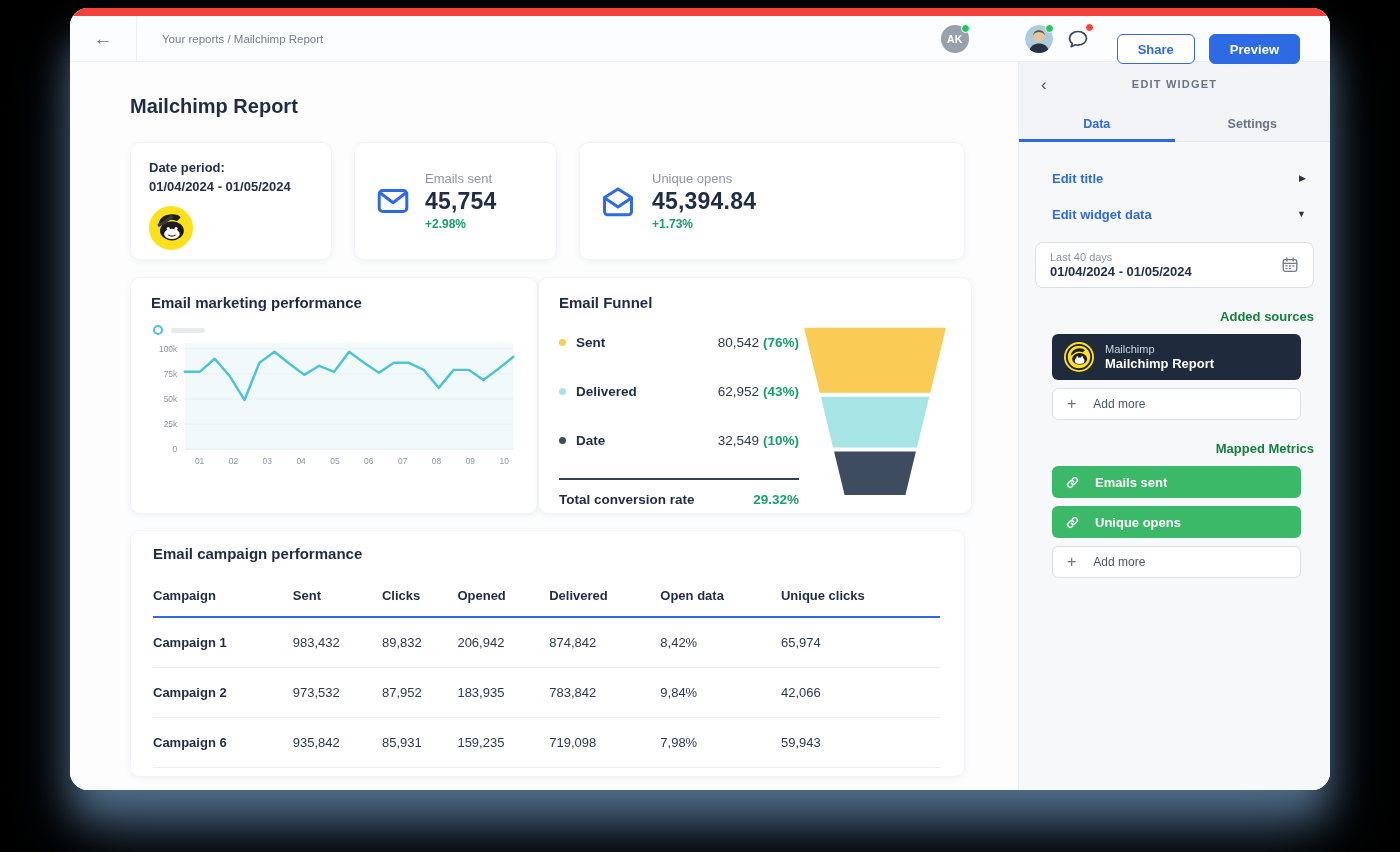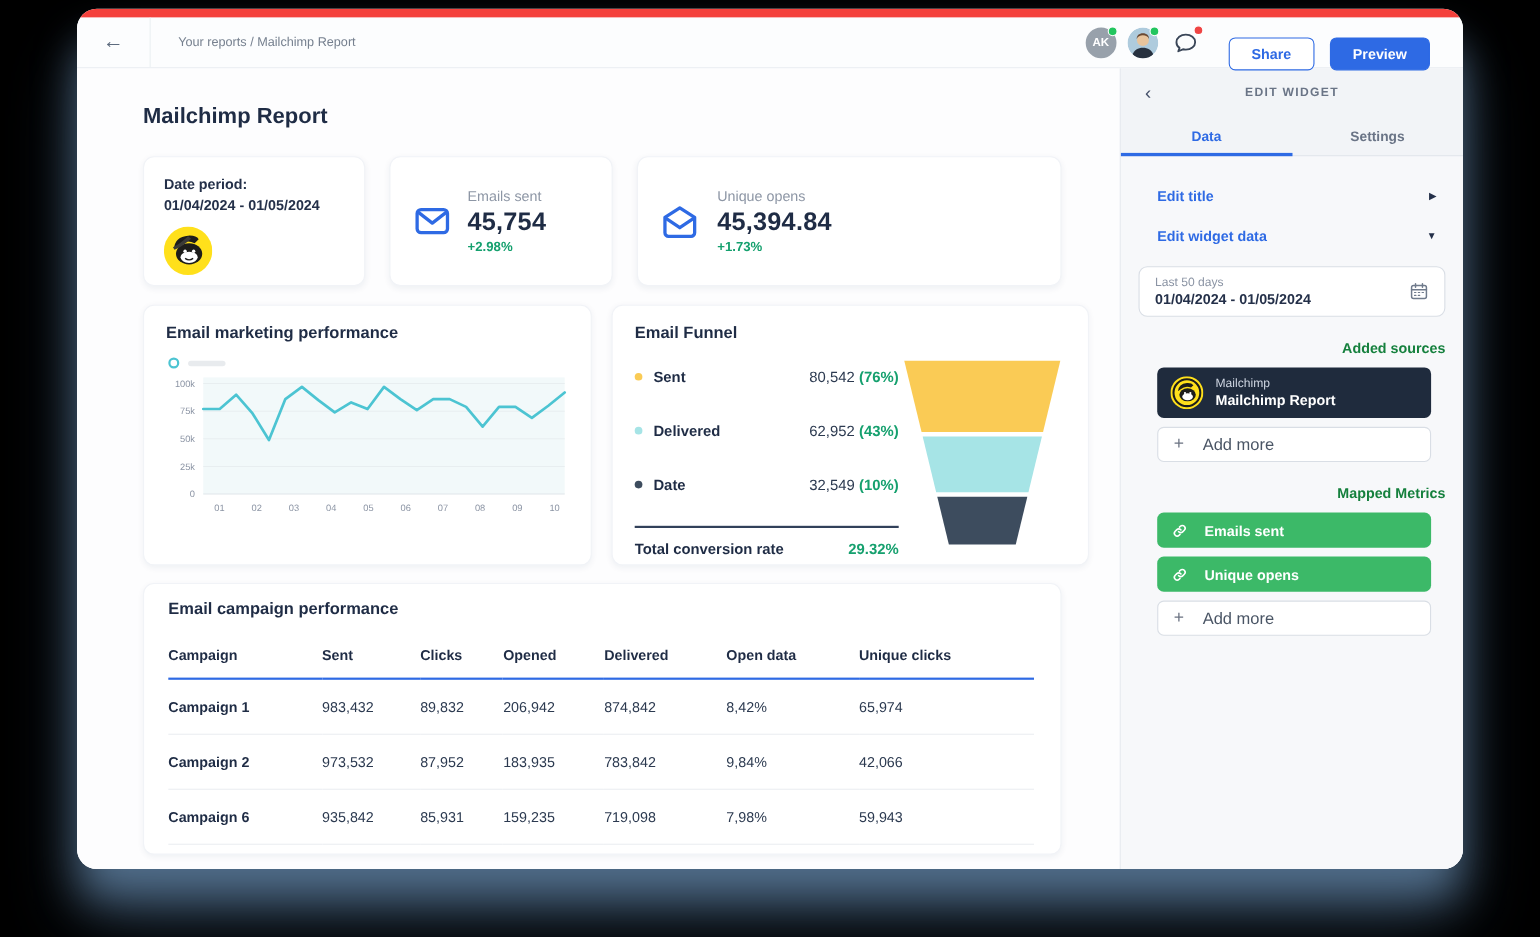"AK" .avatar { margin-left: none -> 46px }
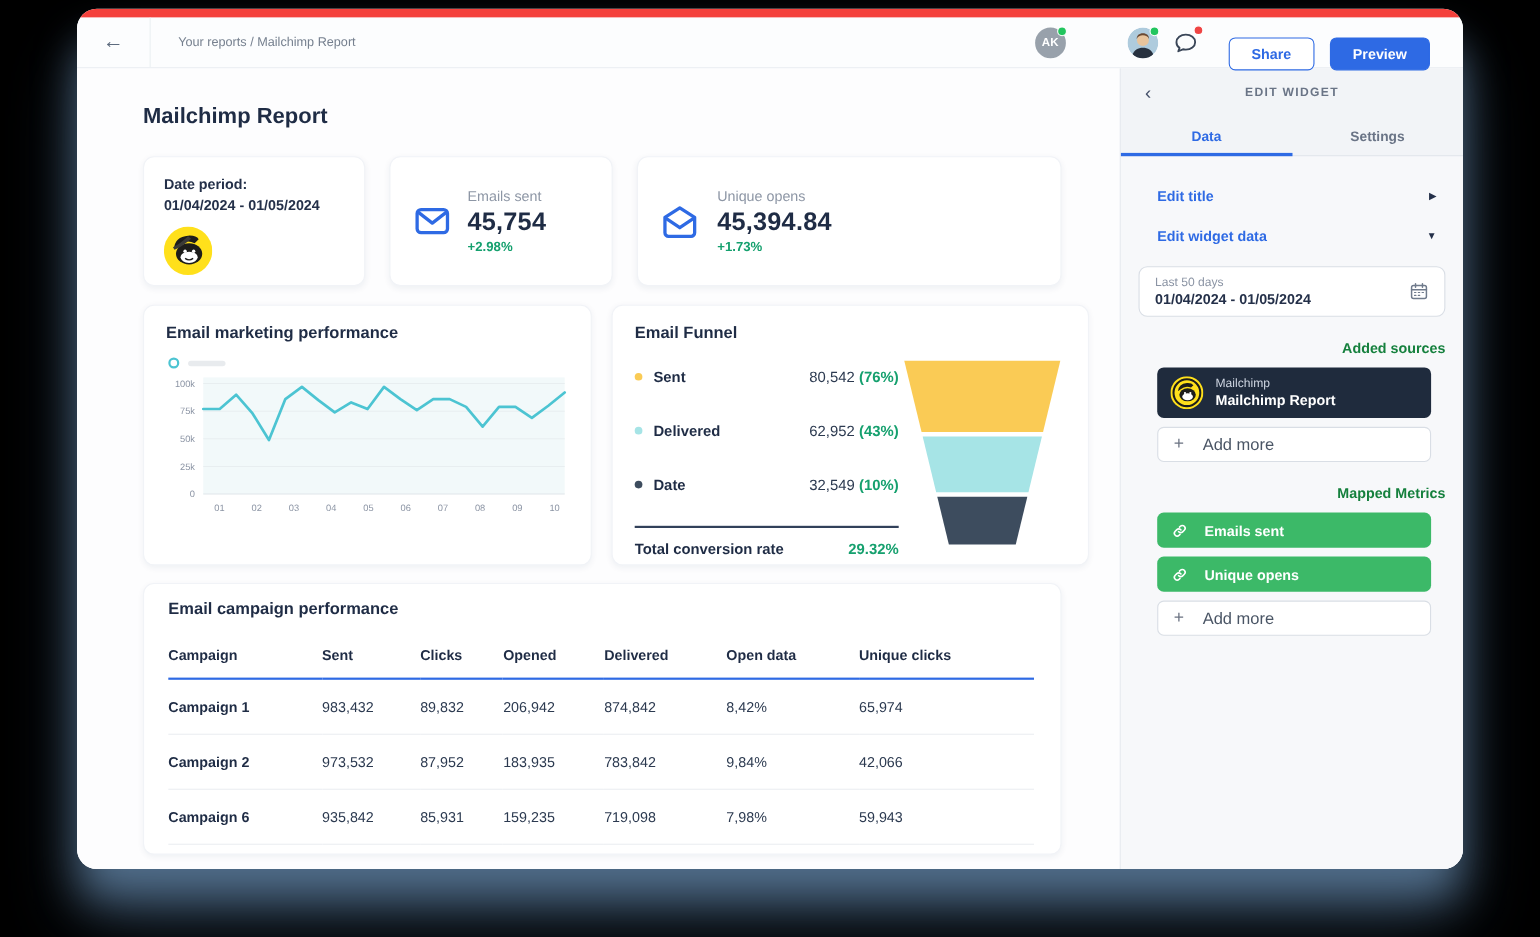"Last 50 days" span.date-preset { text: 50 -> 40 }
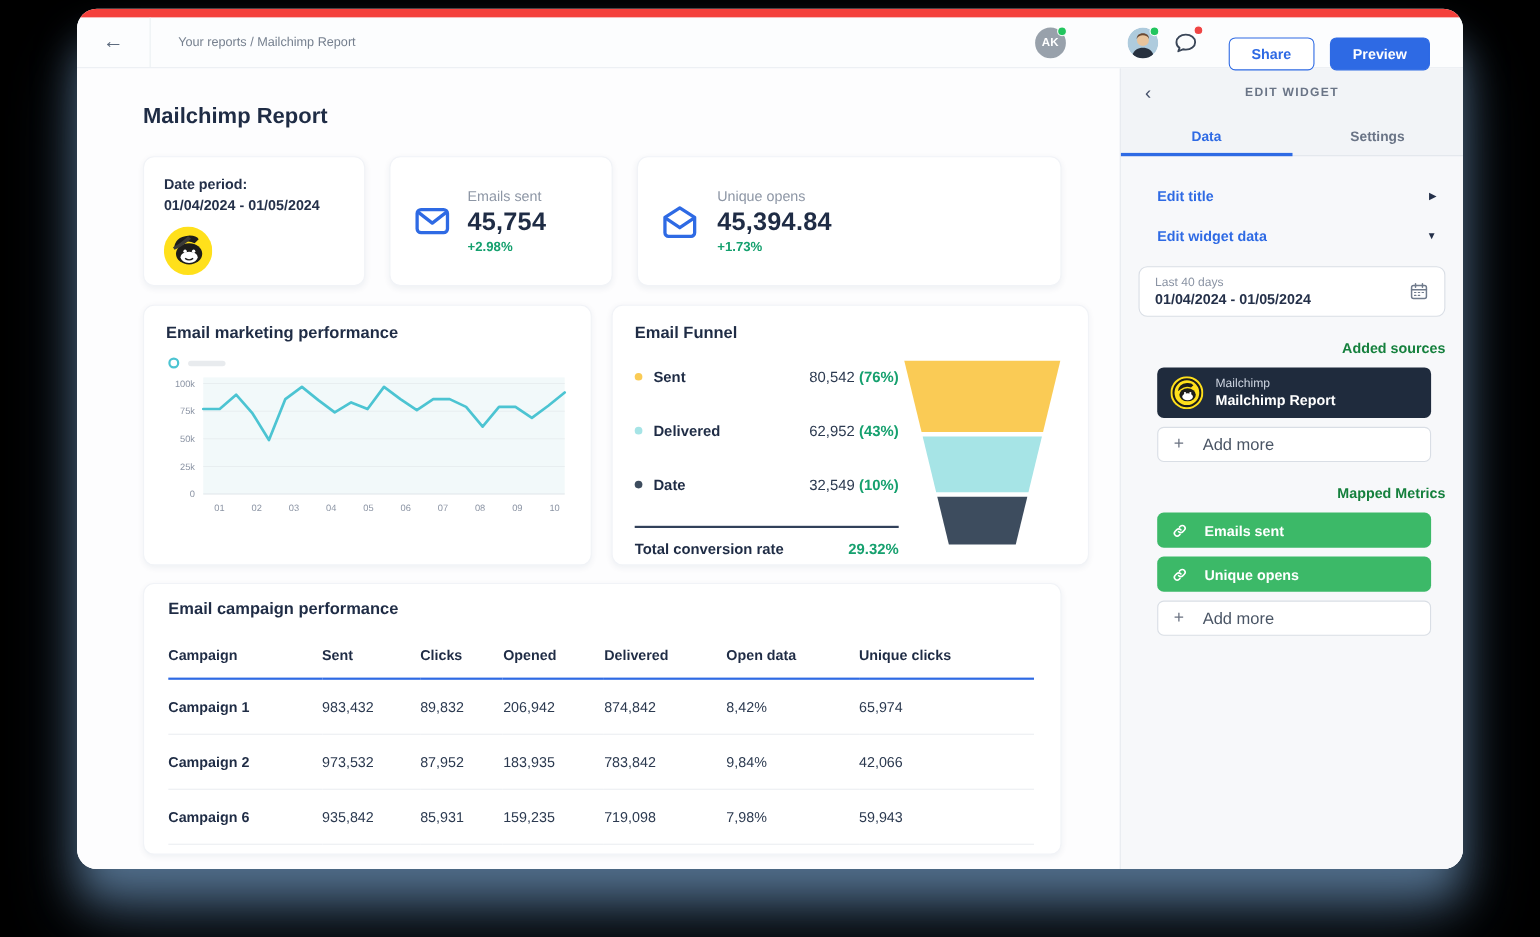"Email marketing performance" .charts-row { gap: 18px -> none }
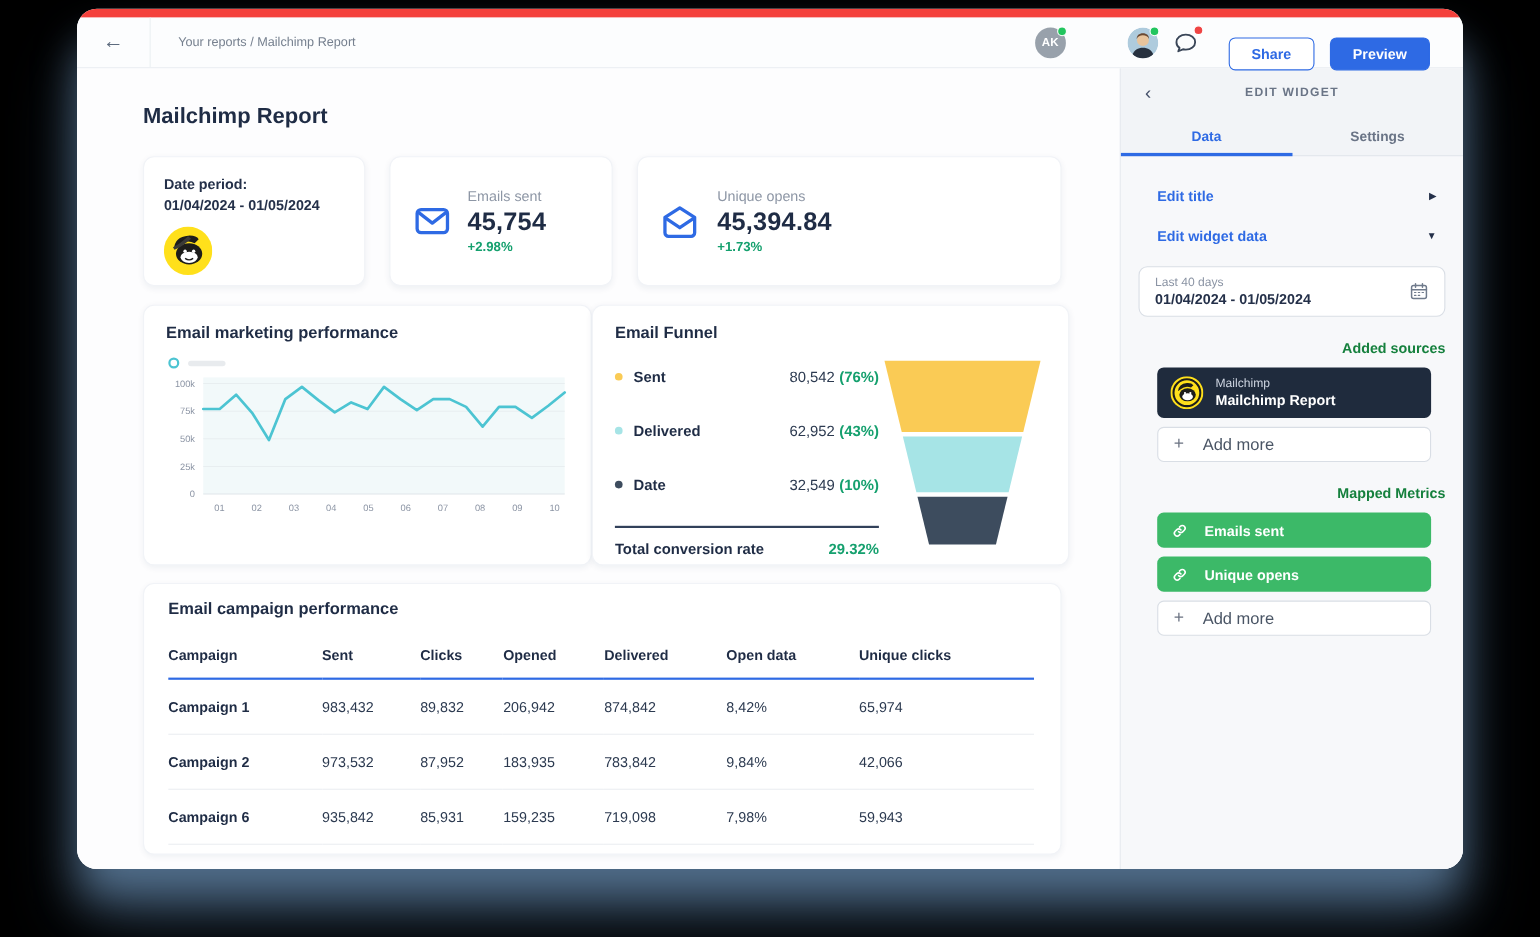"Add more" .add-more .am-lbl { font-size: 15px -> 12px }
